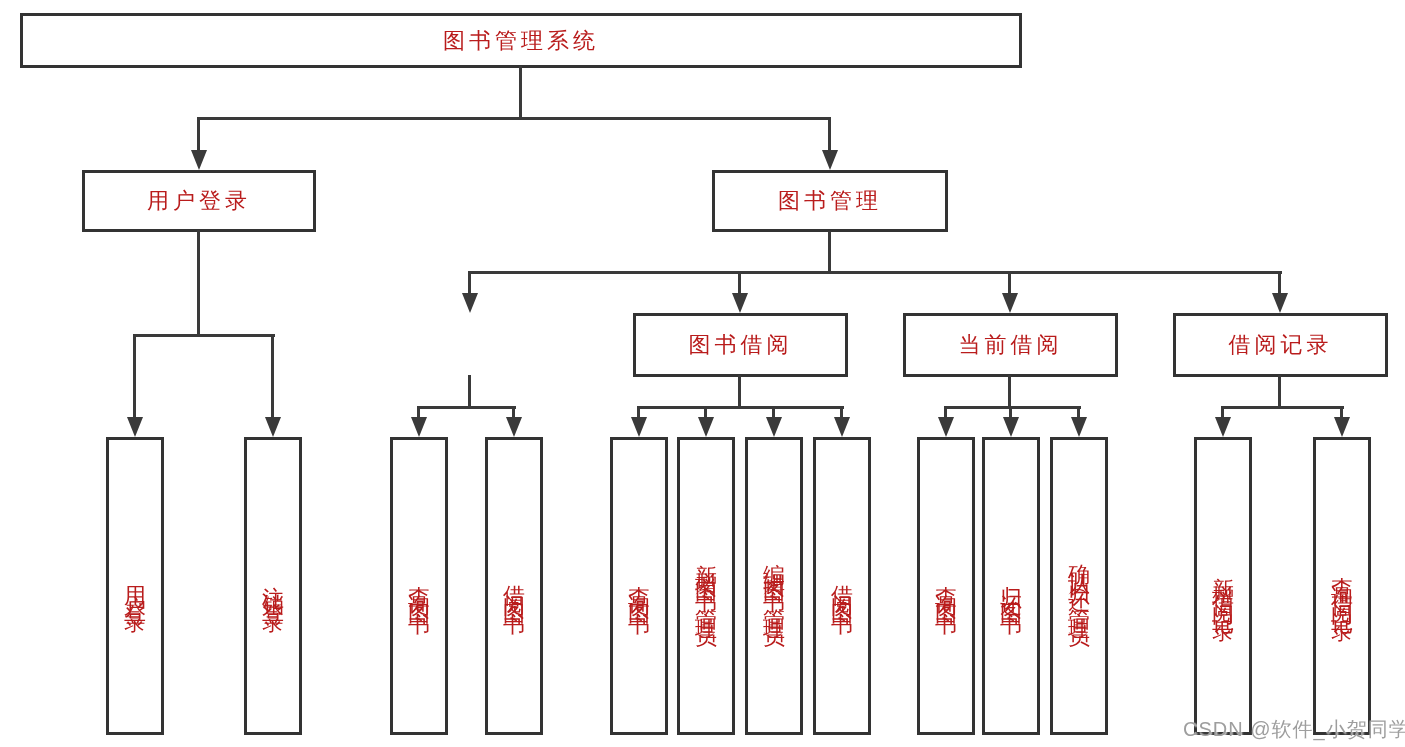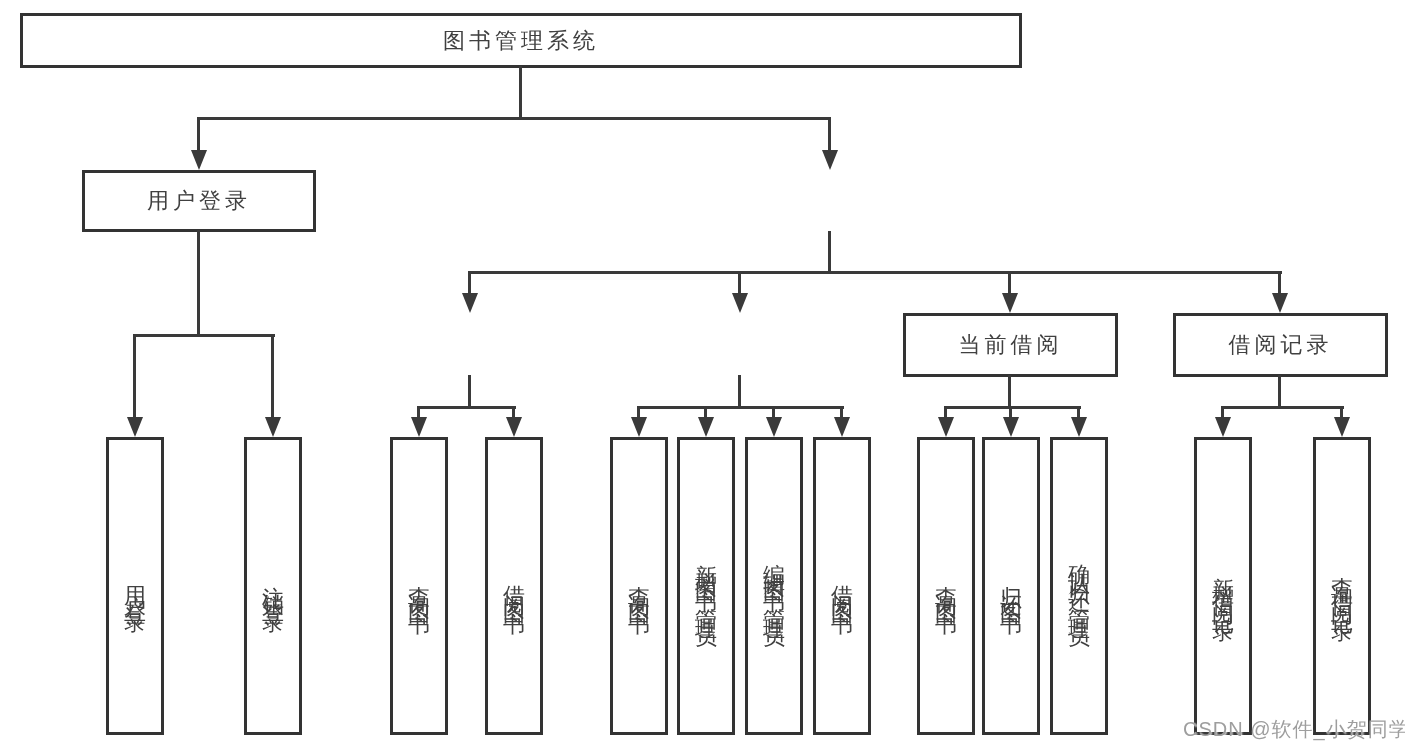"图书管理系统" .box span { color: #404040 -> #b91c1c }
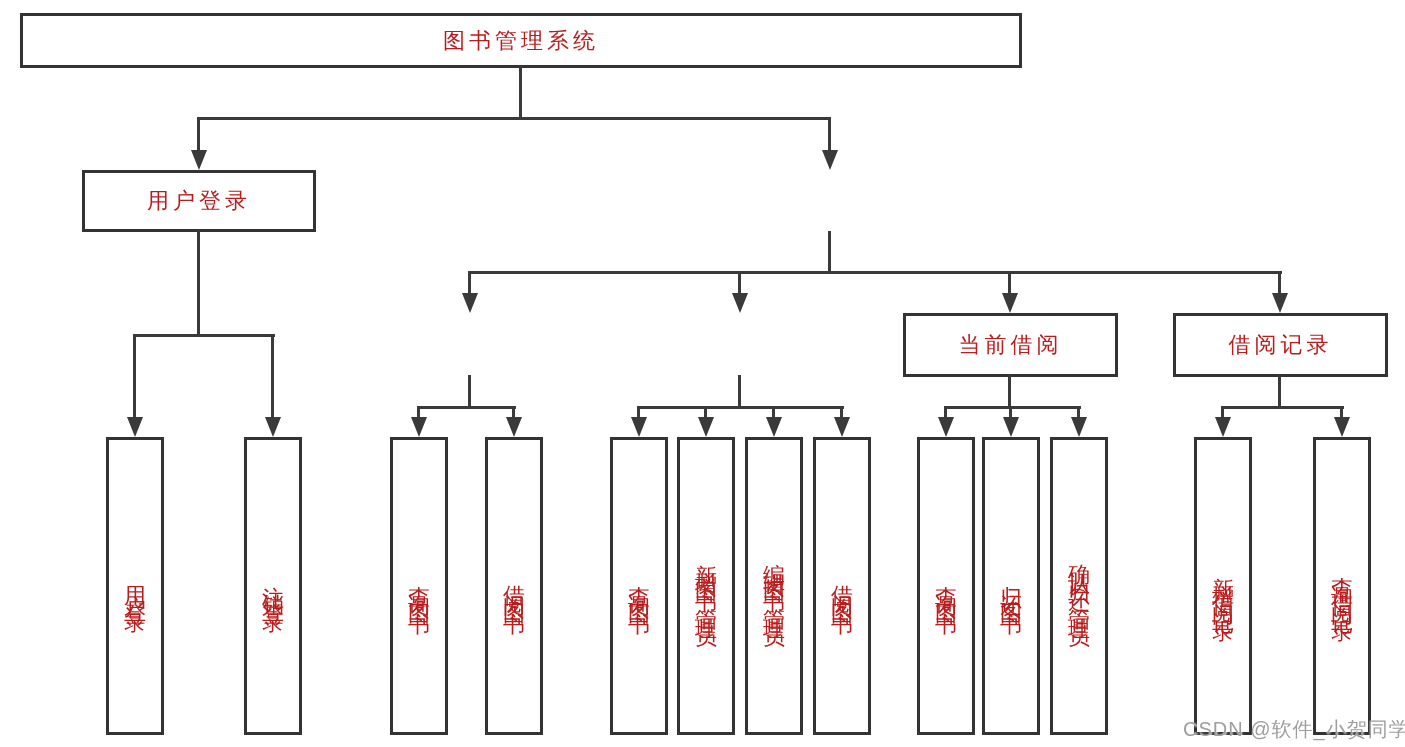"图书管理" div.box { html: none -> <div> <span>图书管理</span> </div> }
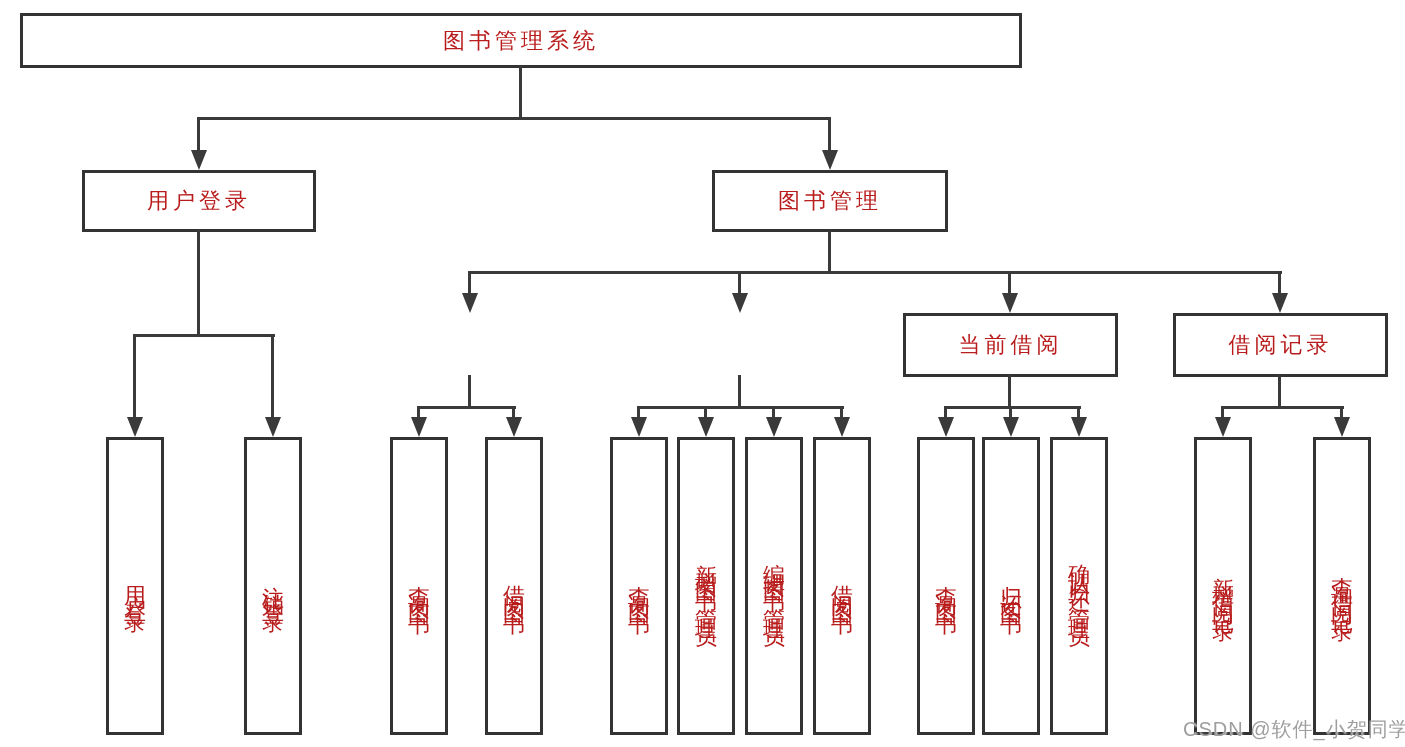"图书借阅" div.box { html: none -> <div> <span>图书借阅</span> </div> }
